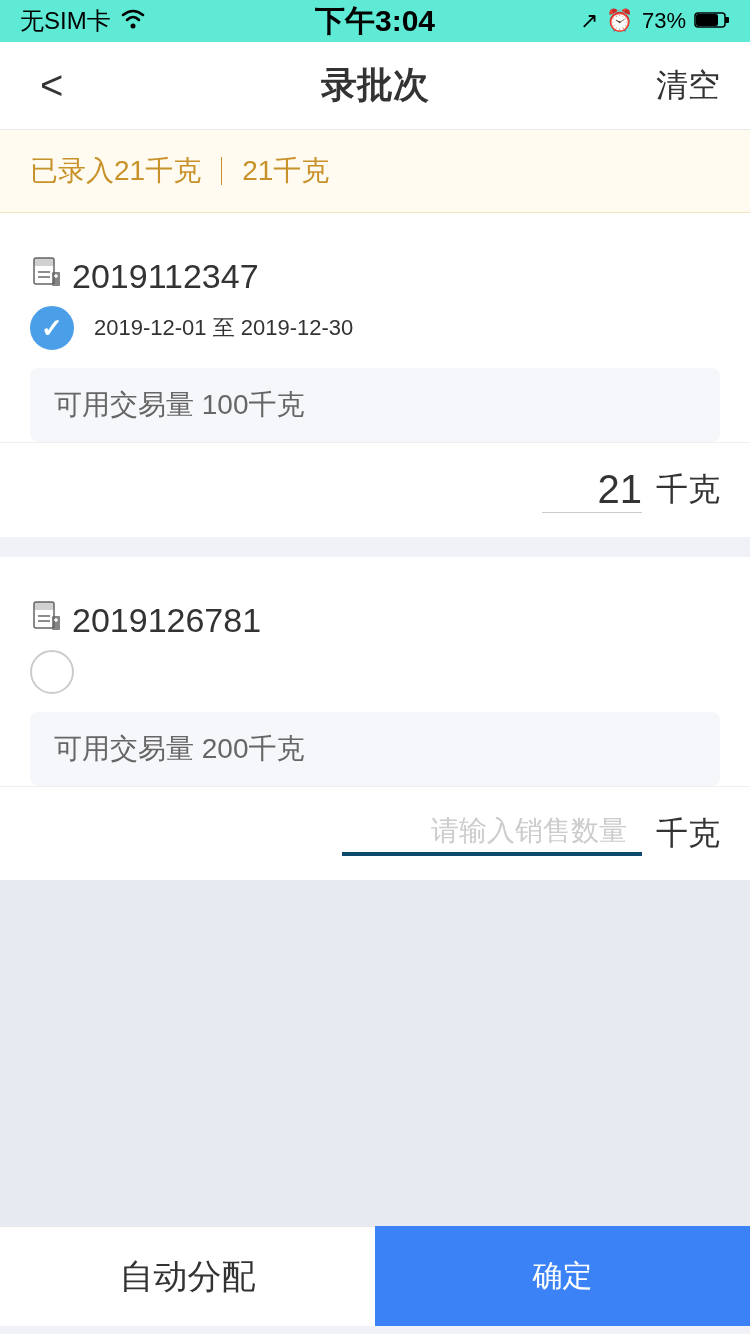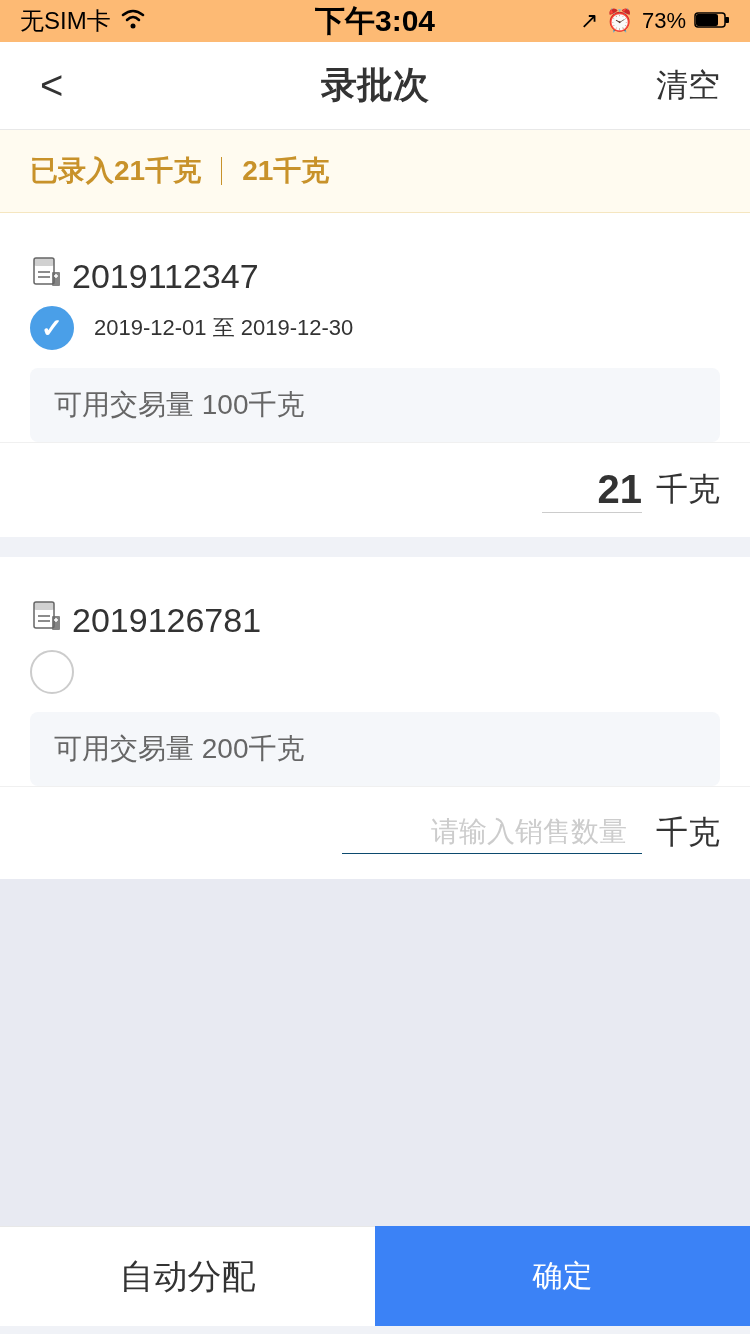"无SIM卡" .status-bar { background: #fdba74 -> #5eead4 }
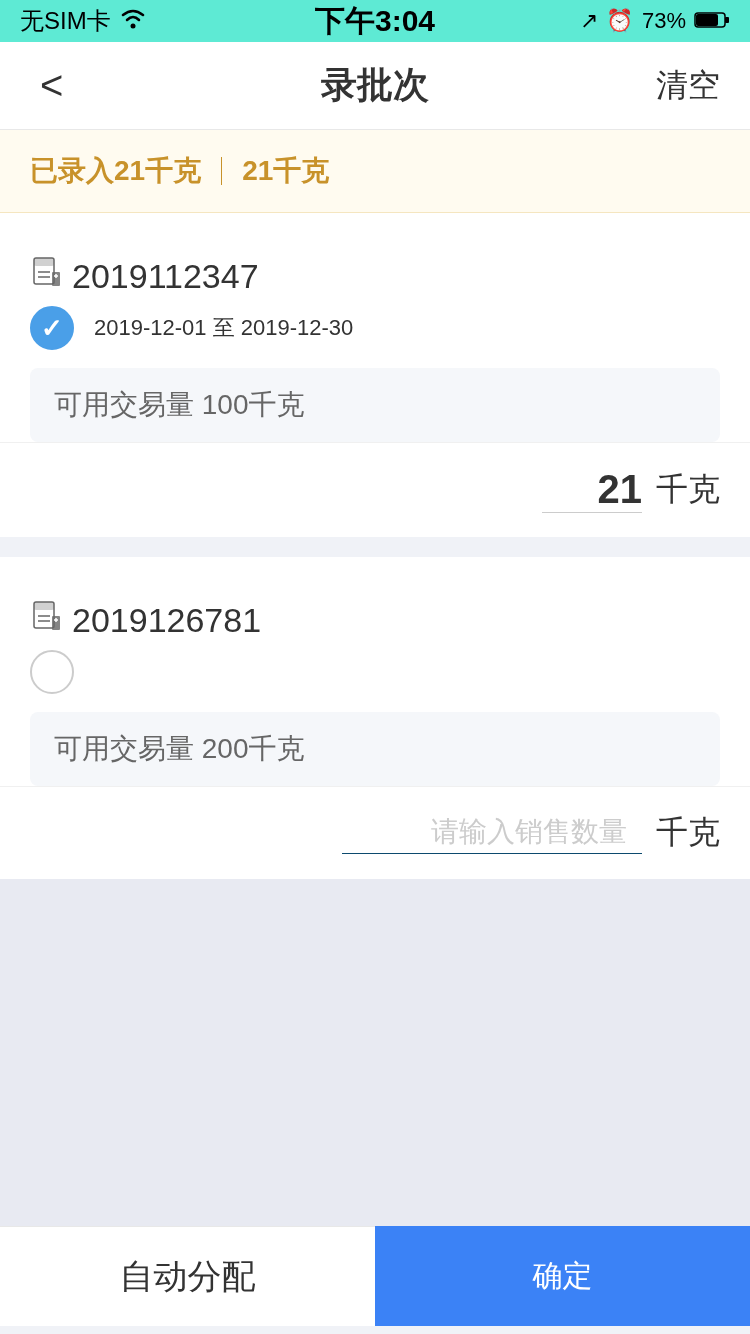"已录入21千克" .summary-bar { font-weight: bold -> none }
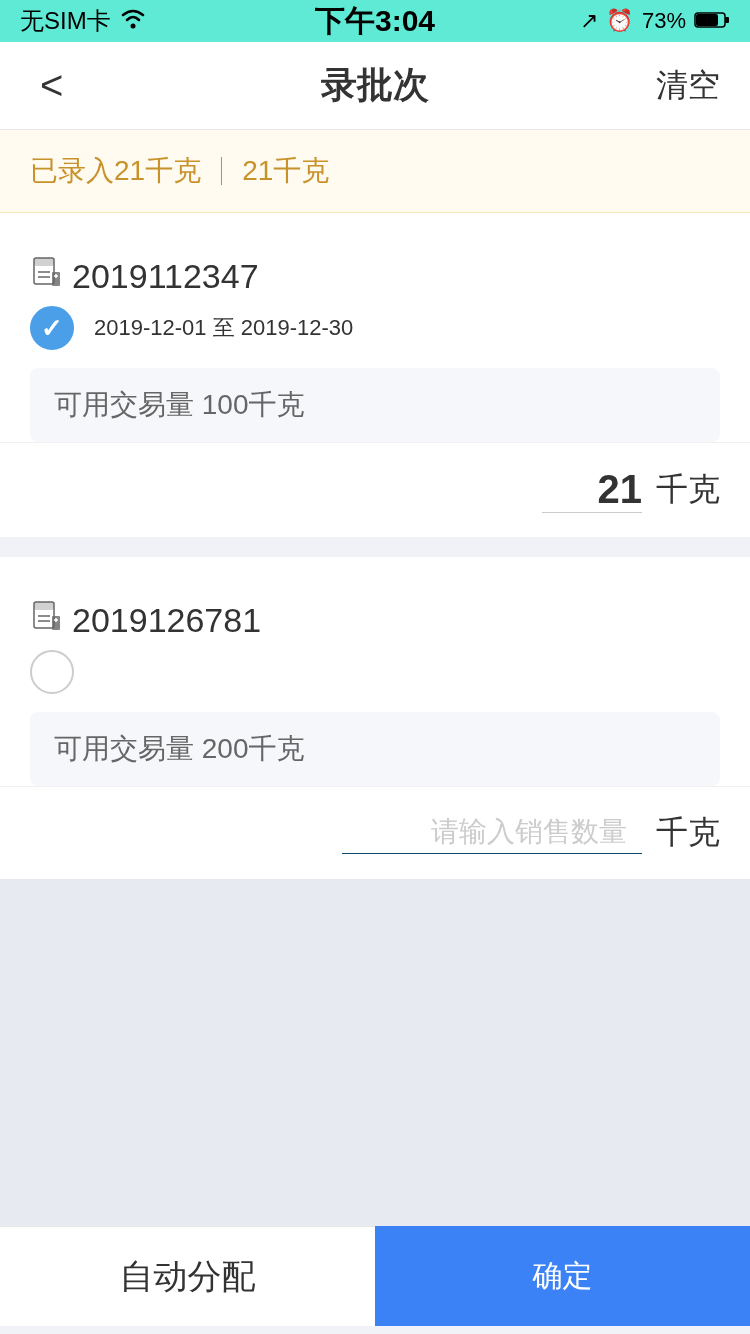"21" span { font-weight: 700 -> 400 }
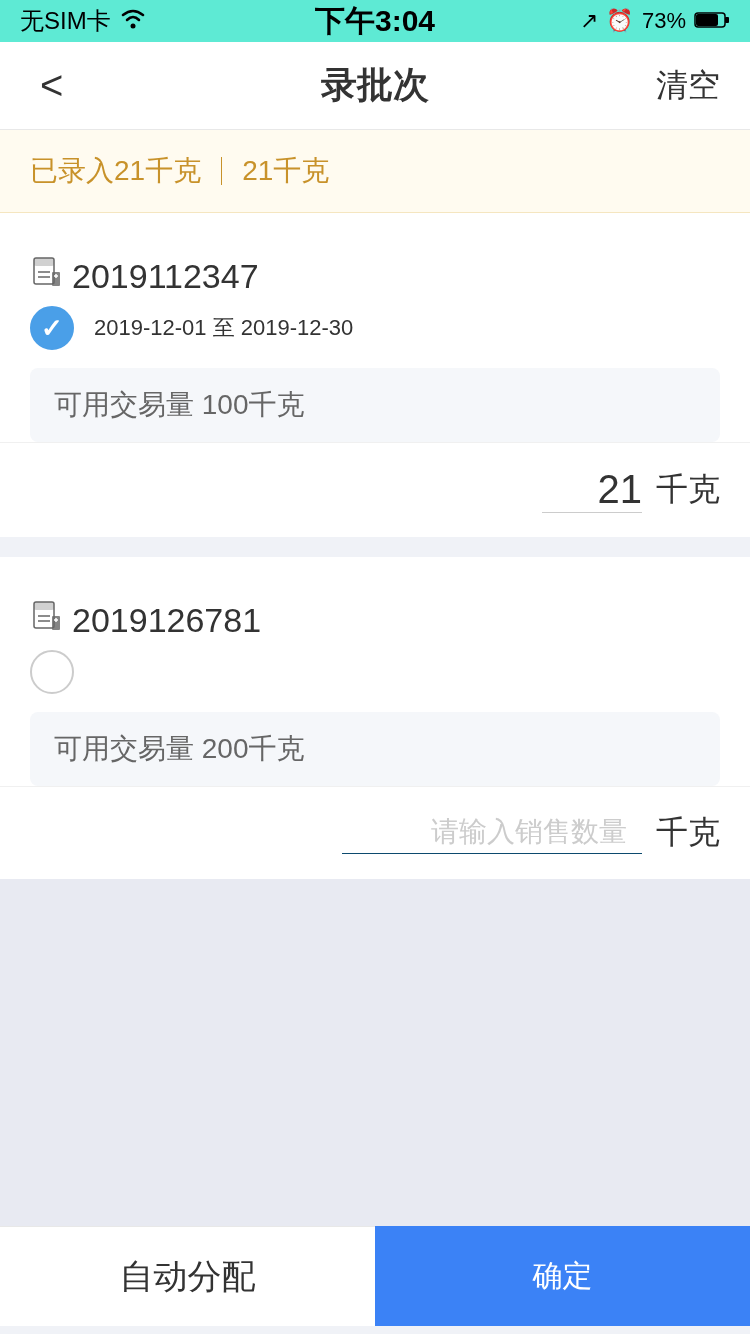"请输入销售数量" .qty-input { border-bottom: 1px solid #0c4a6e -> 4px solid #0c4a6e }
